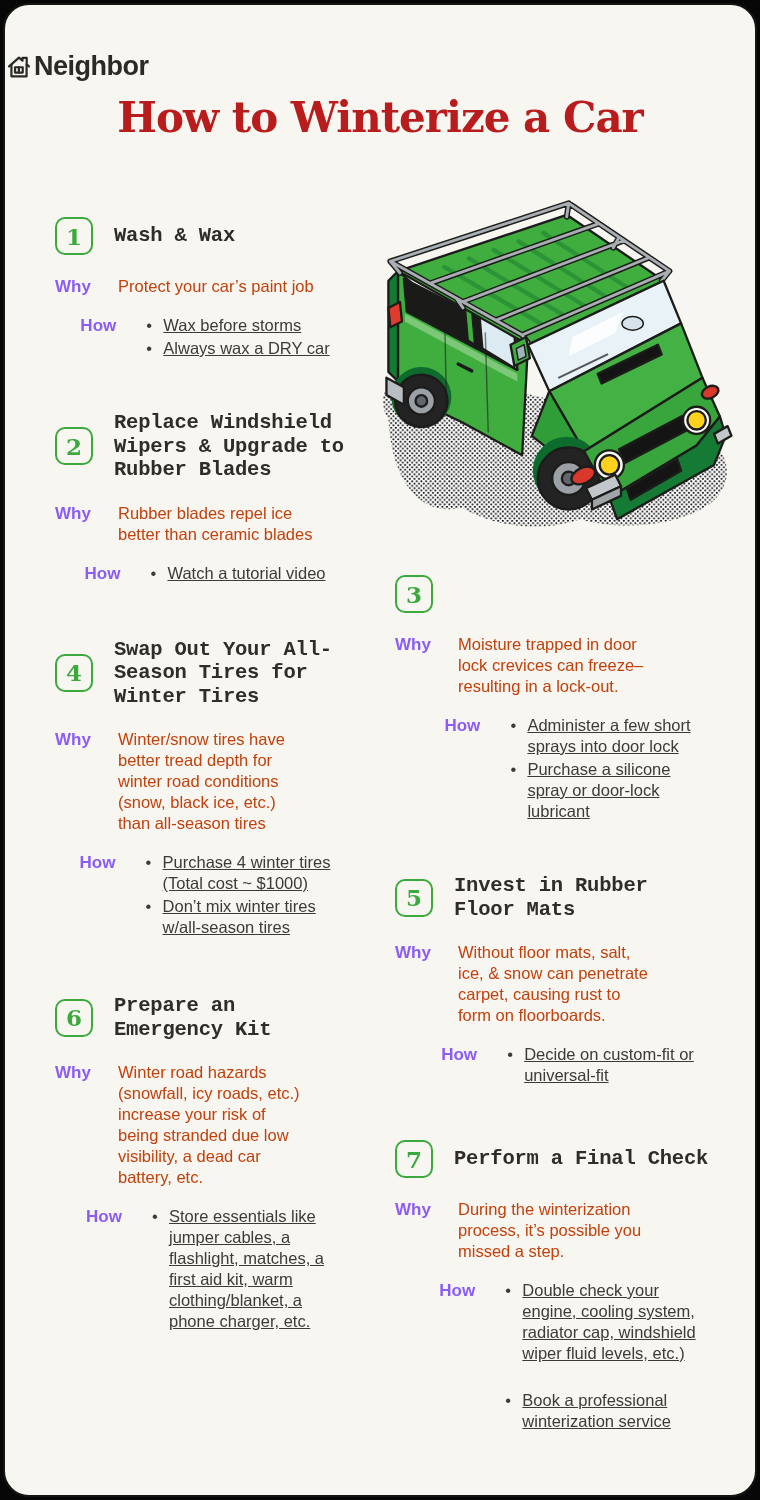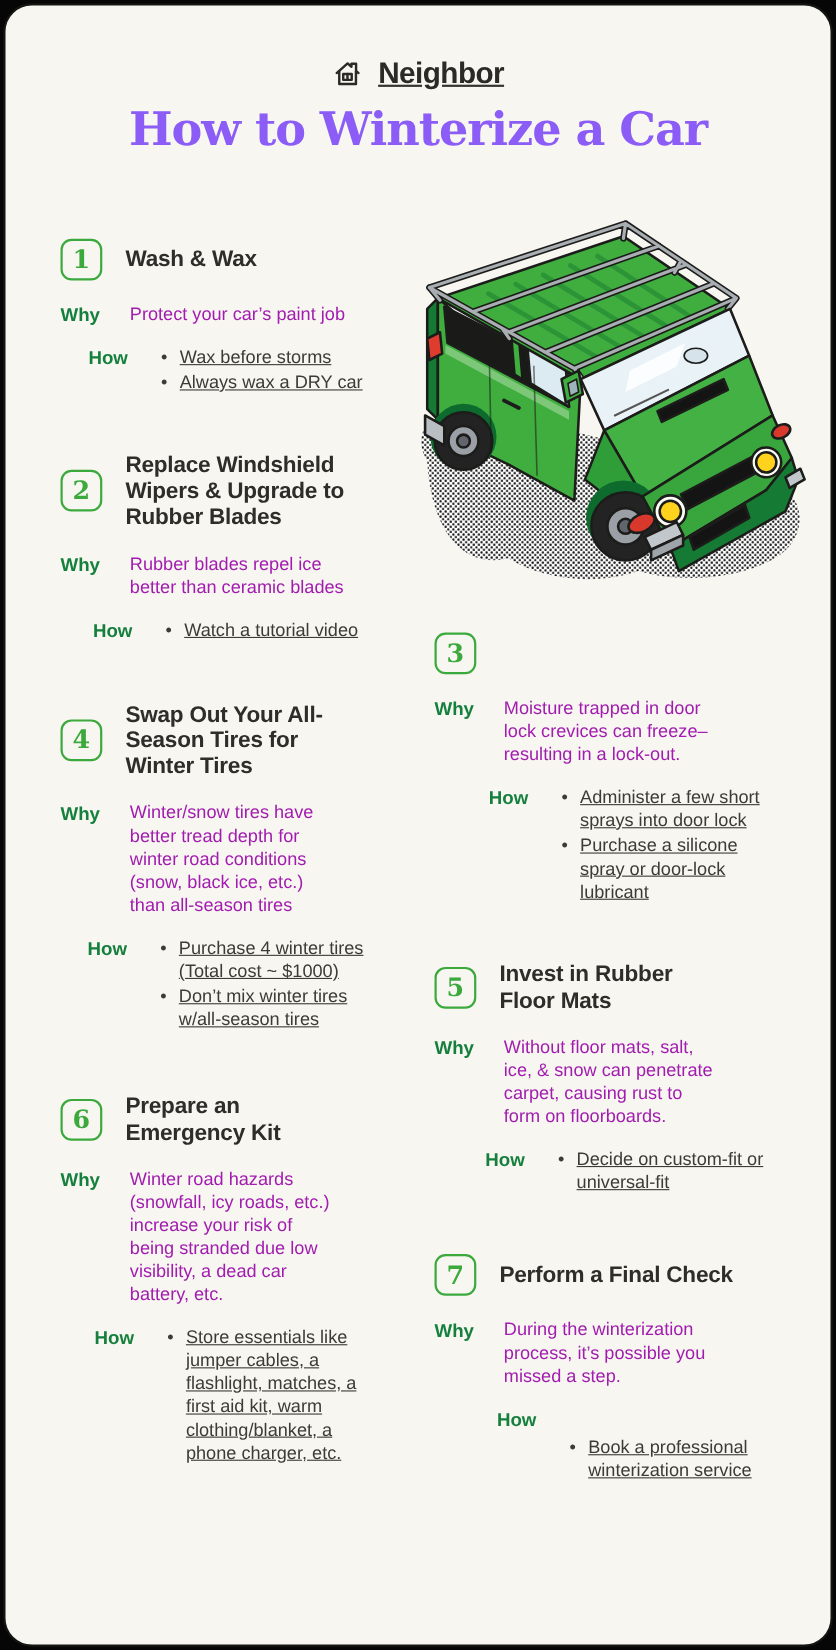"Neighbor" .logo-row { gap: 14px -> 1px; justify-content: center -> none; text-decoration: underline -> none }
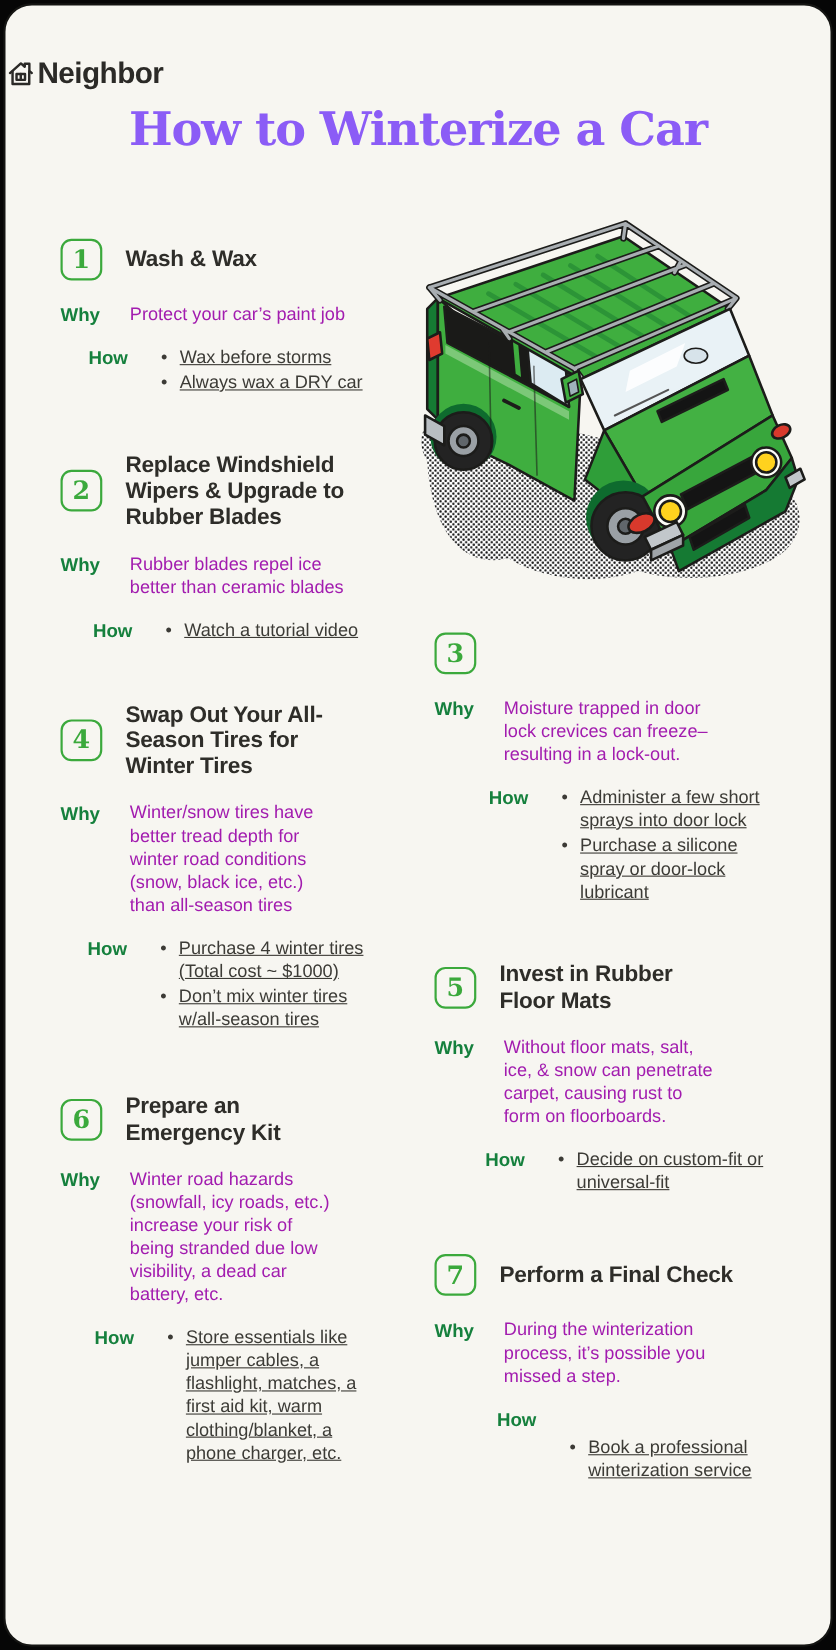"How to Winterize a Car" .page-title { color: #8b5cf6 -> #b91c1c }
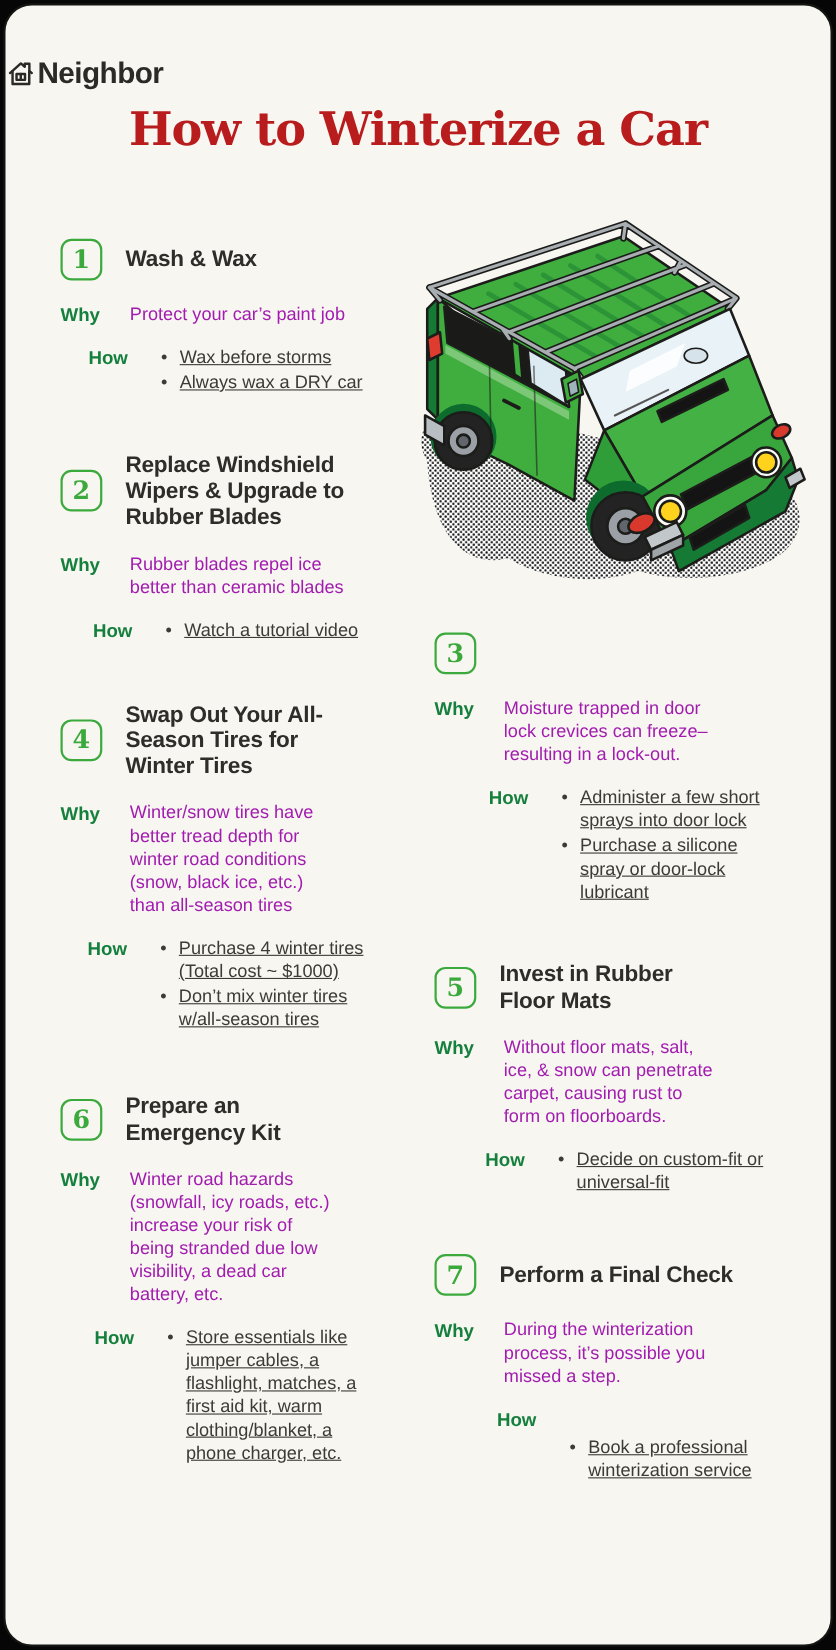"Wash & Wax" .step-title { font-family: Liberation Sans, sans-serif -> Liberation Mono, monospace }
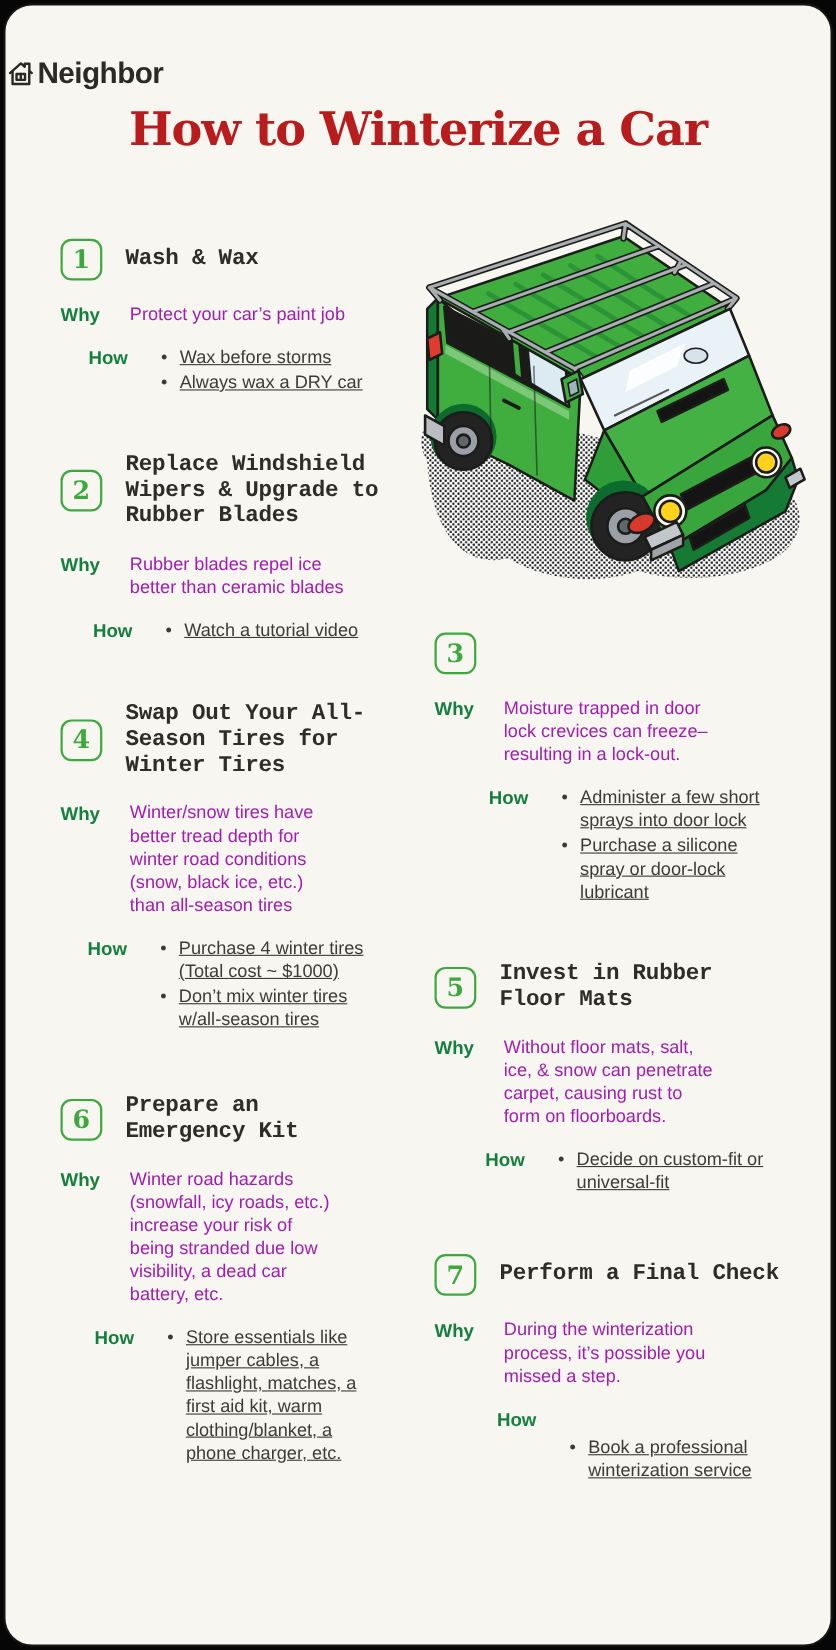"Why" .row-label { color: #15803d -> #8b5cf6 }
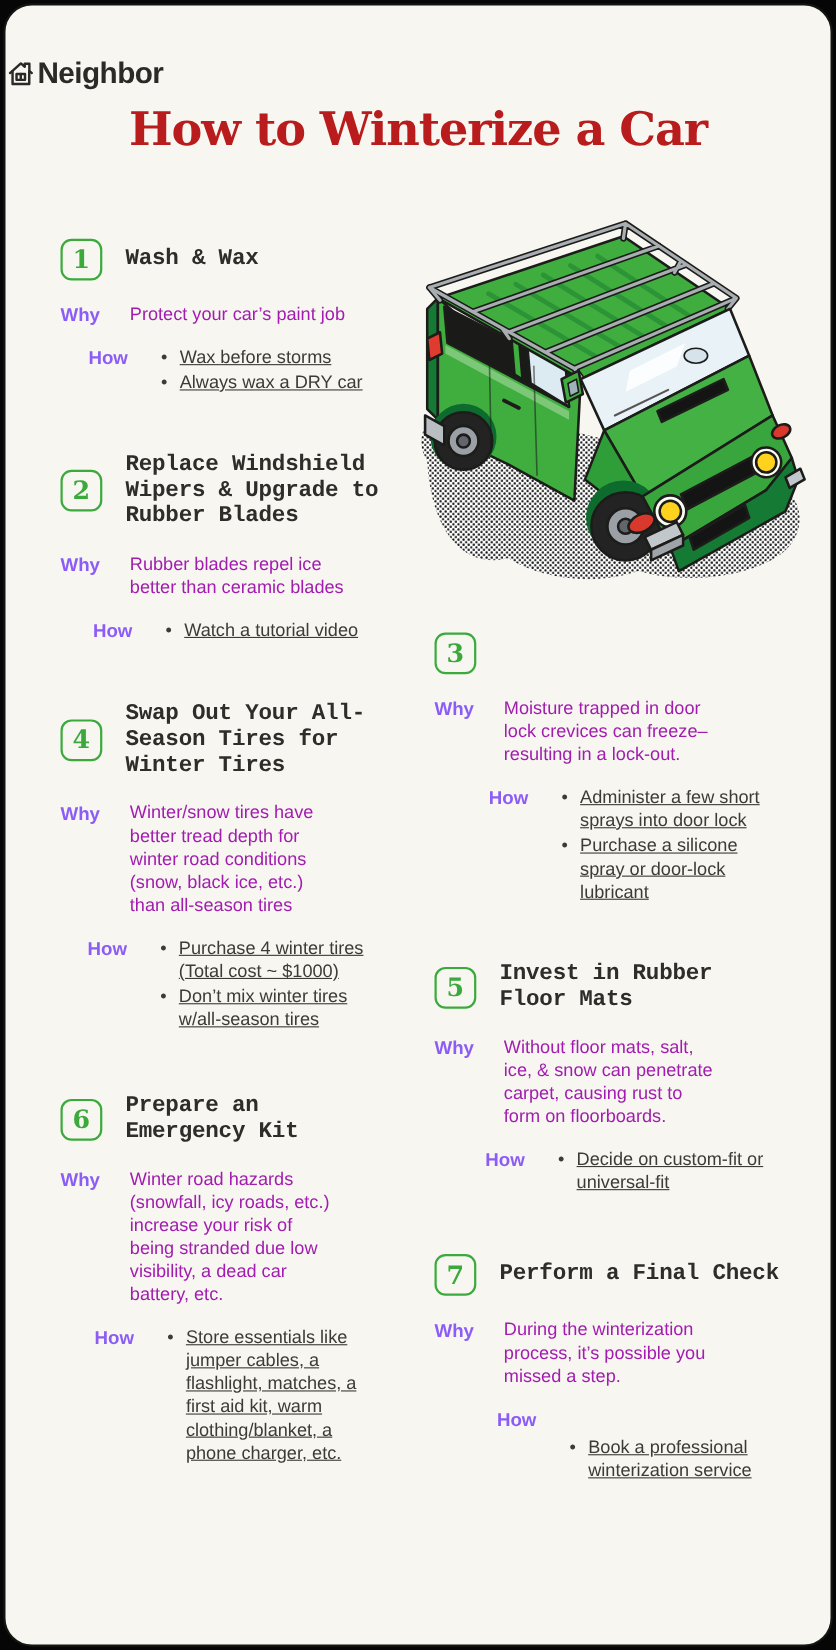"Protect your car’s paint job" .row-text { color: #a21caf -> #c2410c }
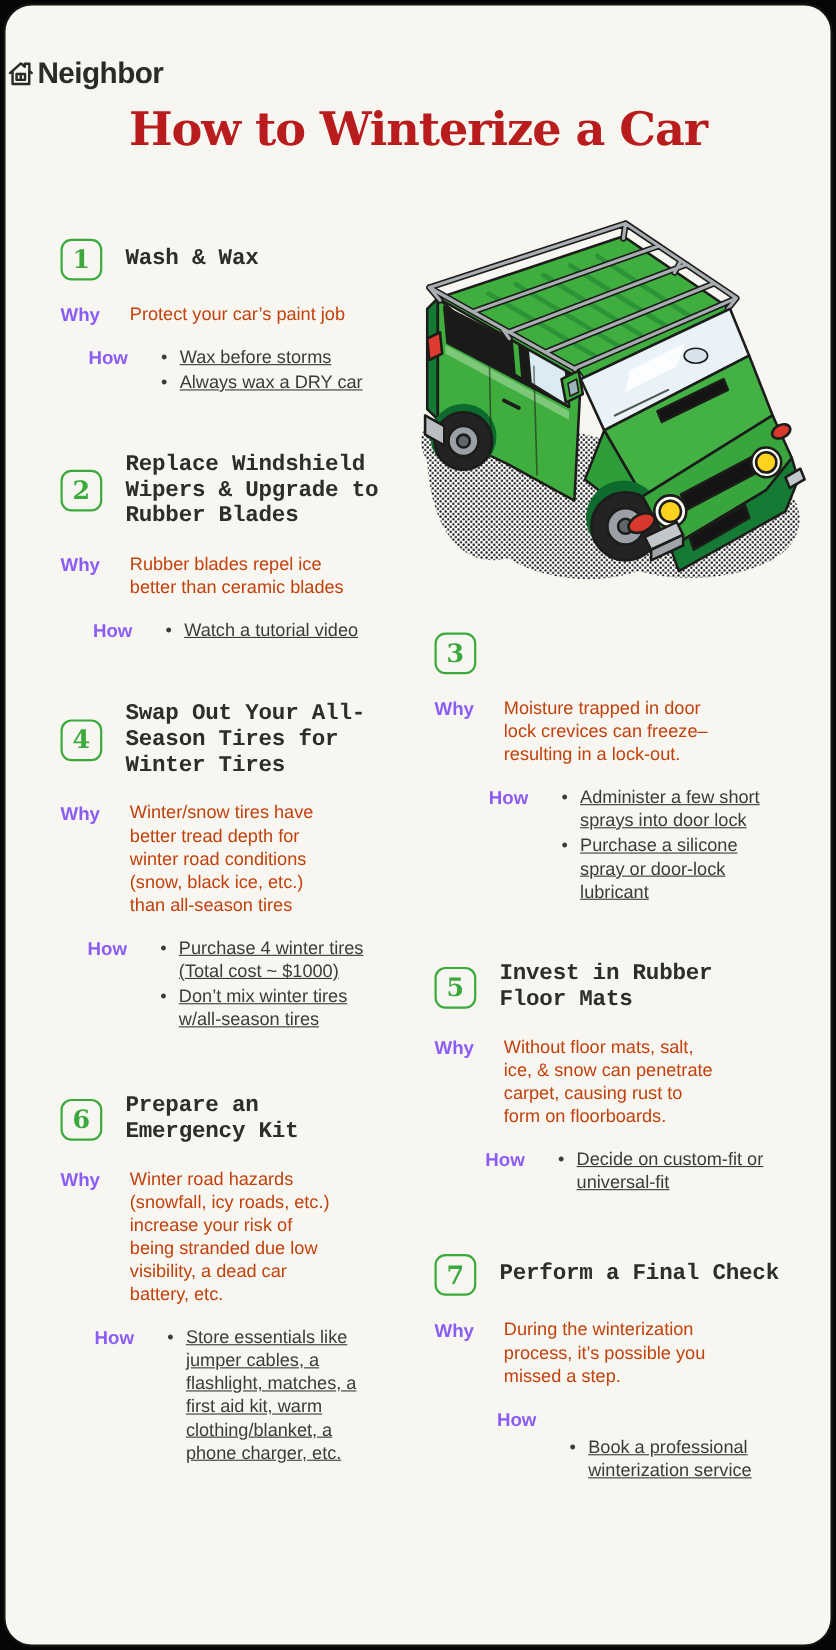"Double check your" li { html: none -> <li>Double check your engine, cooling system, radiator cap, windshield wiper fluid levels, etc.)</li> }
